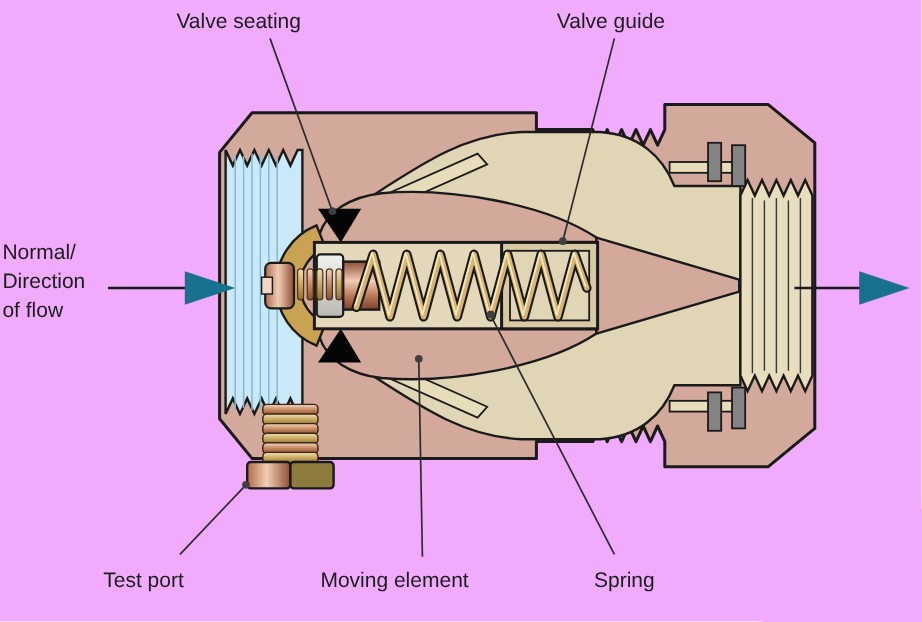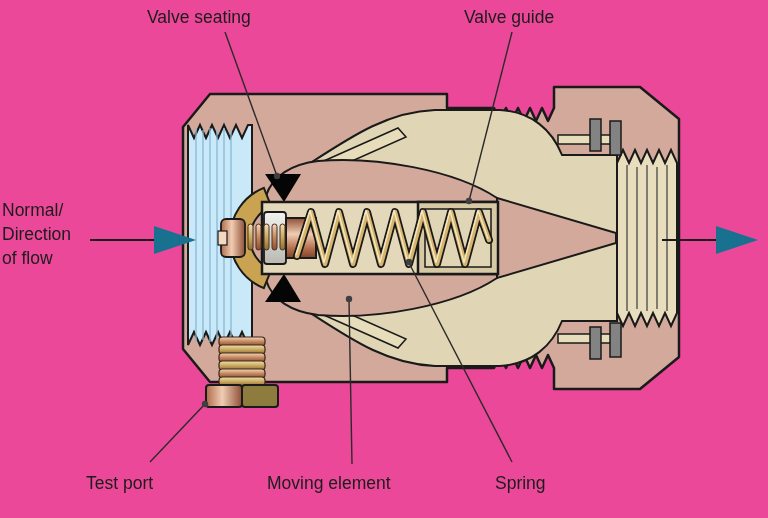"Valve seating" .stage { background: #ec4899 -> #f0abfc }
